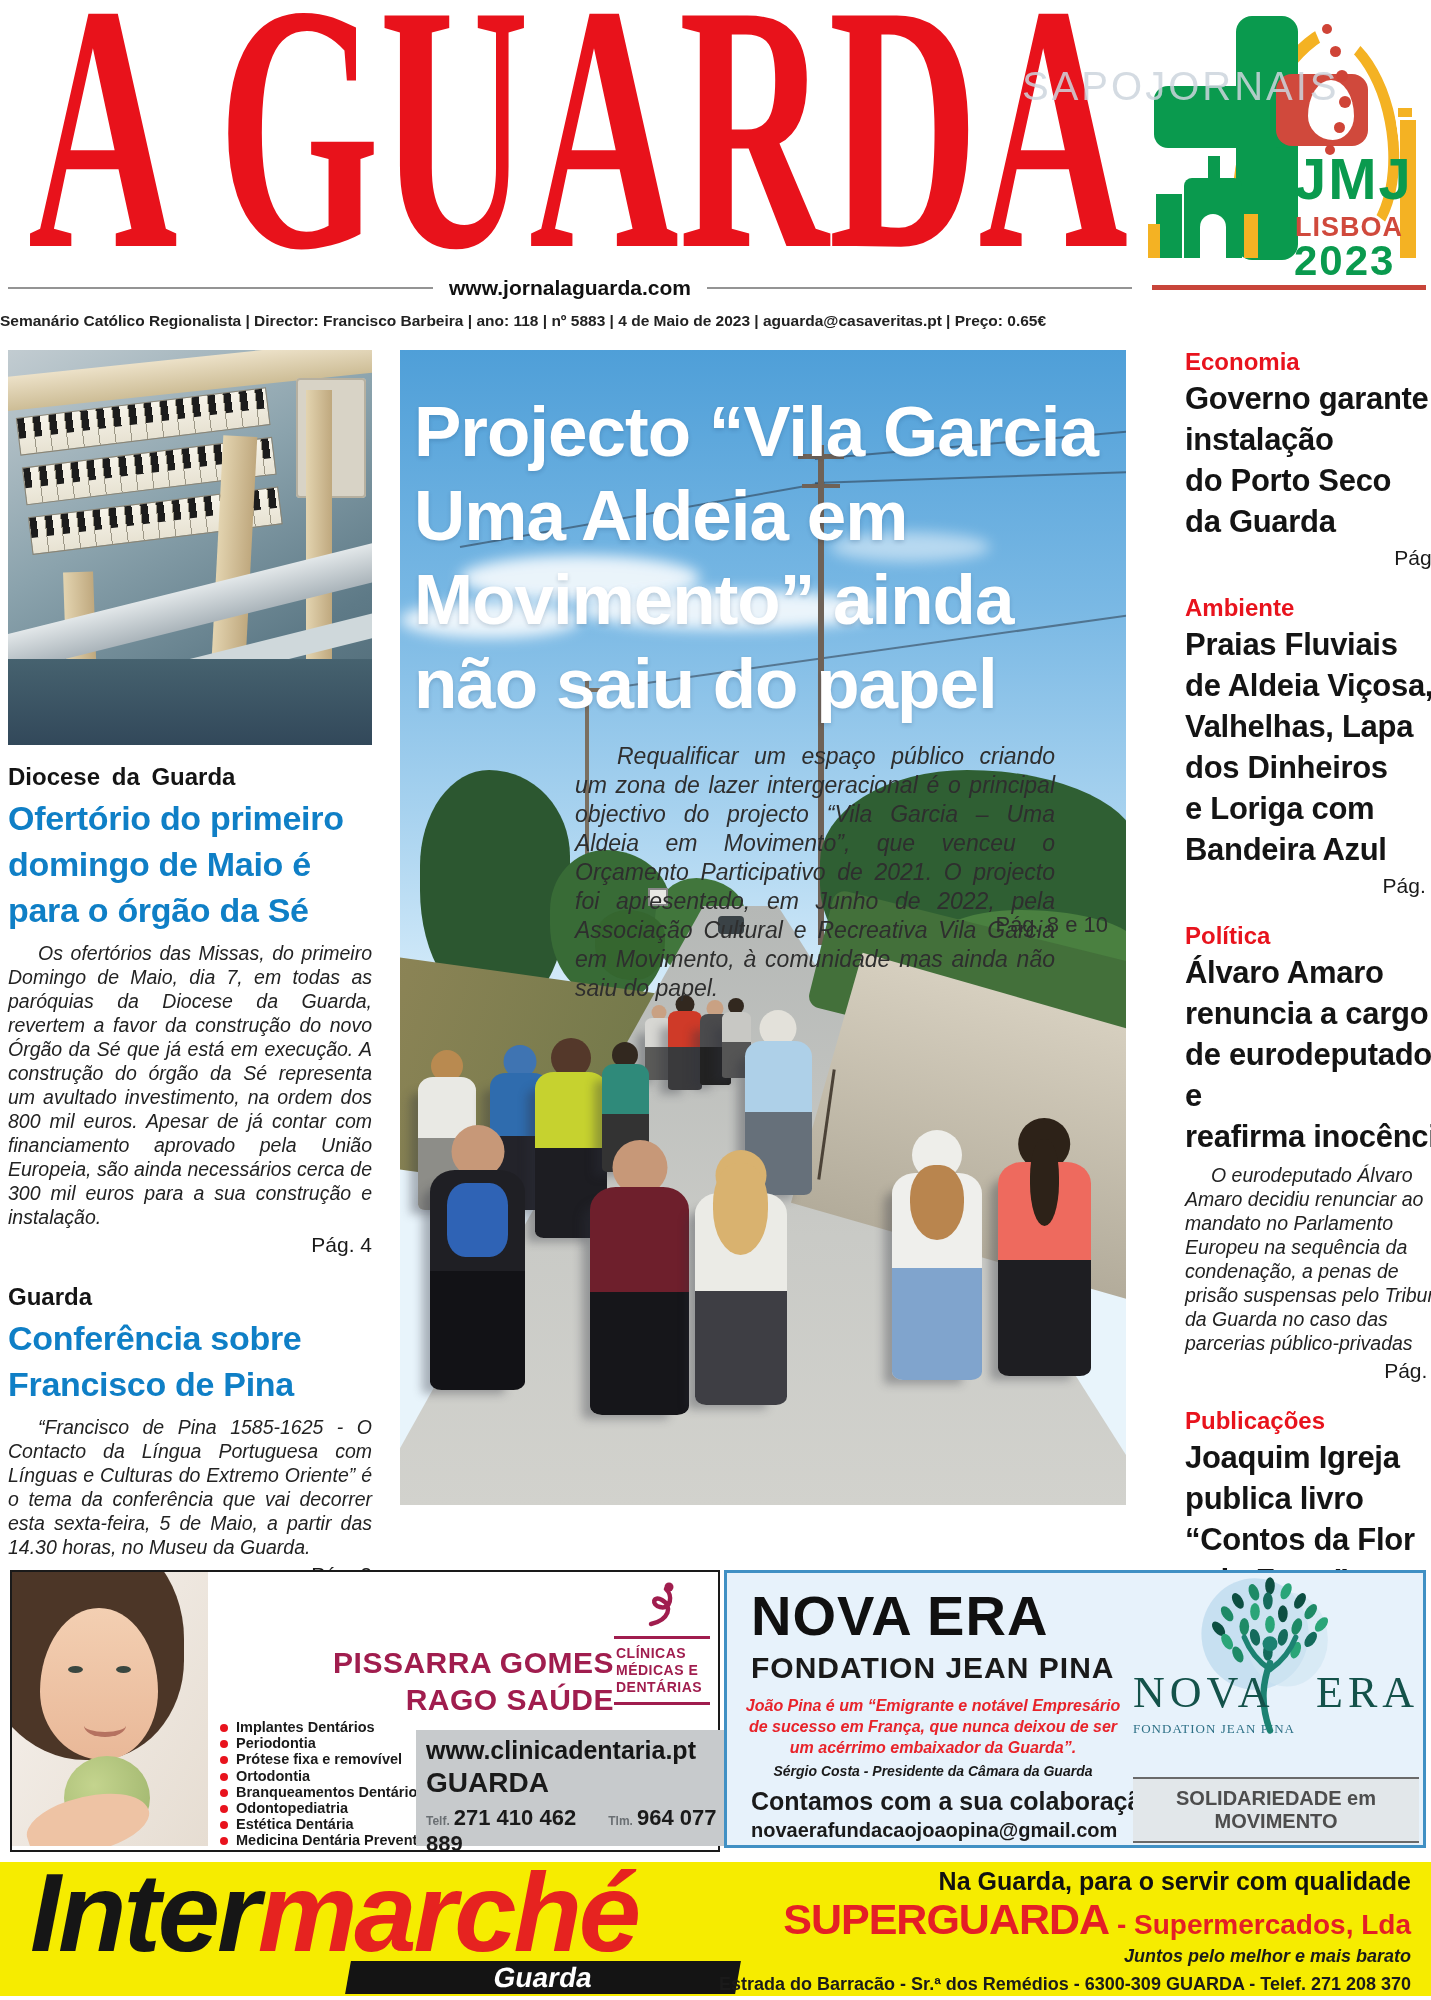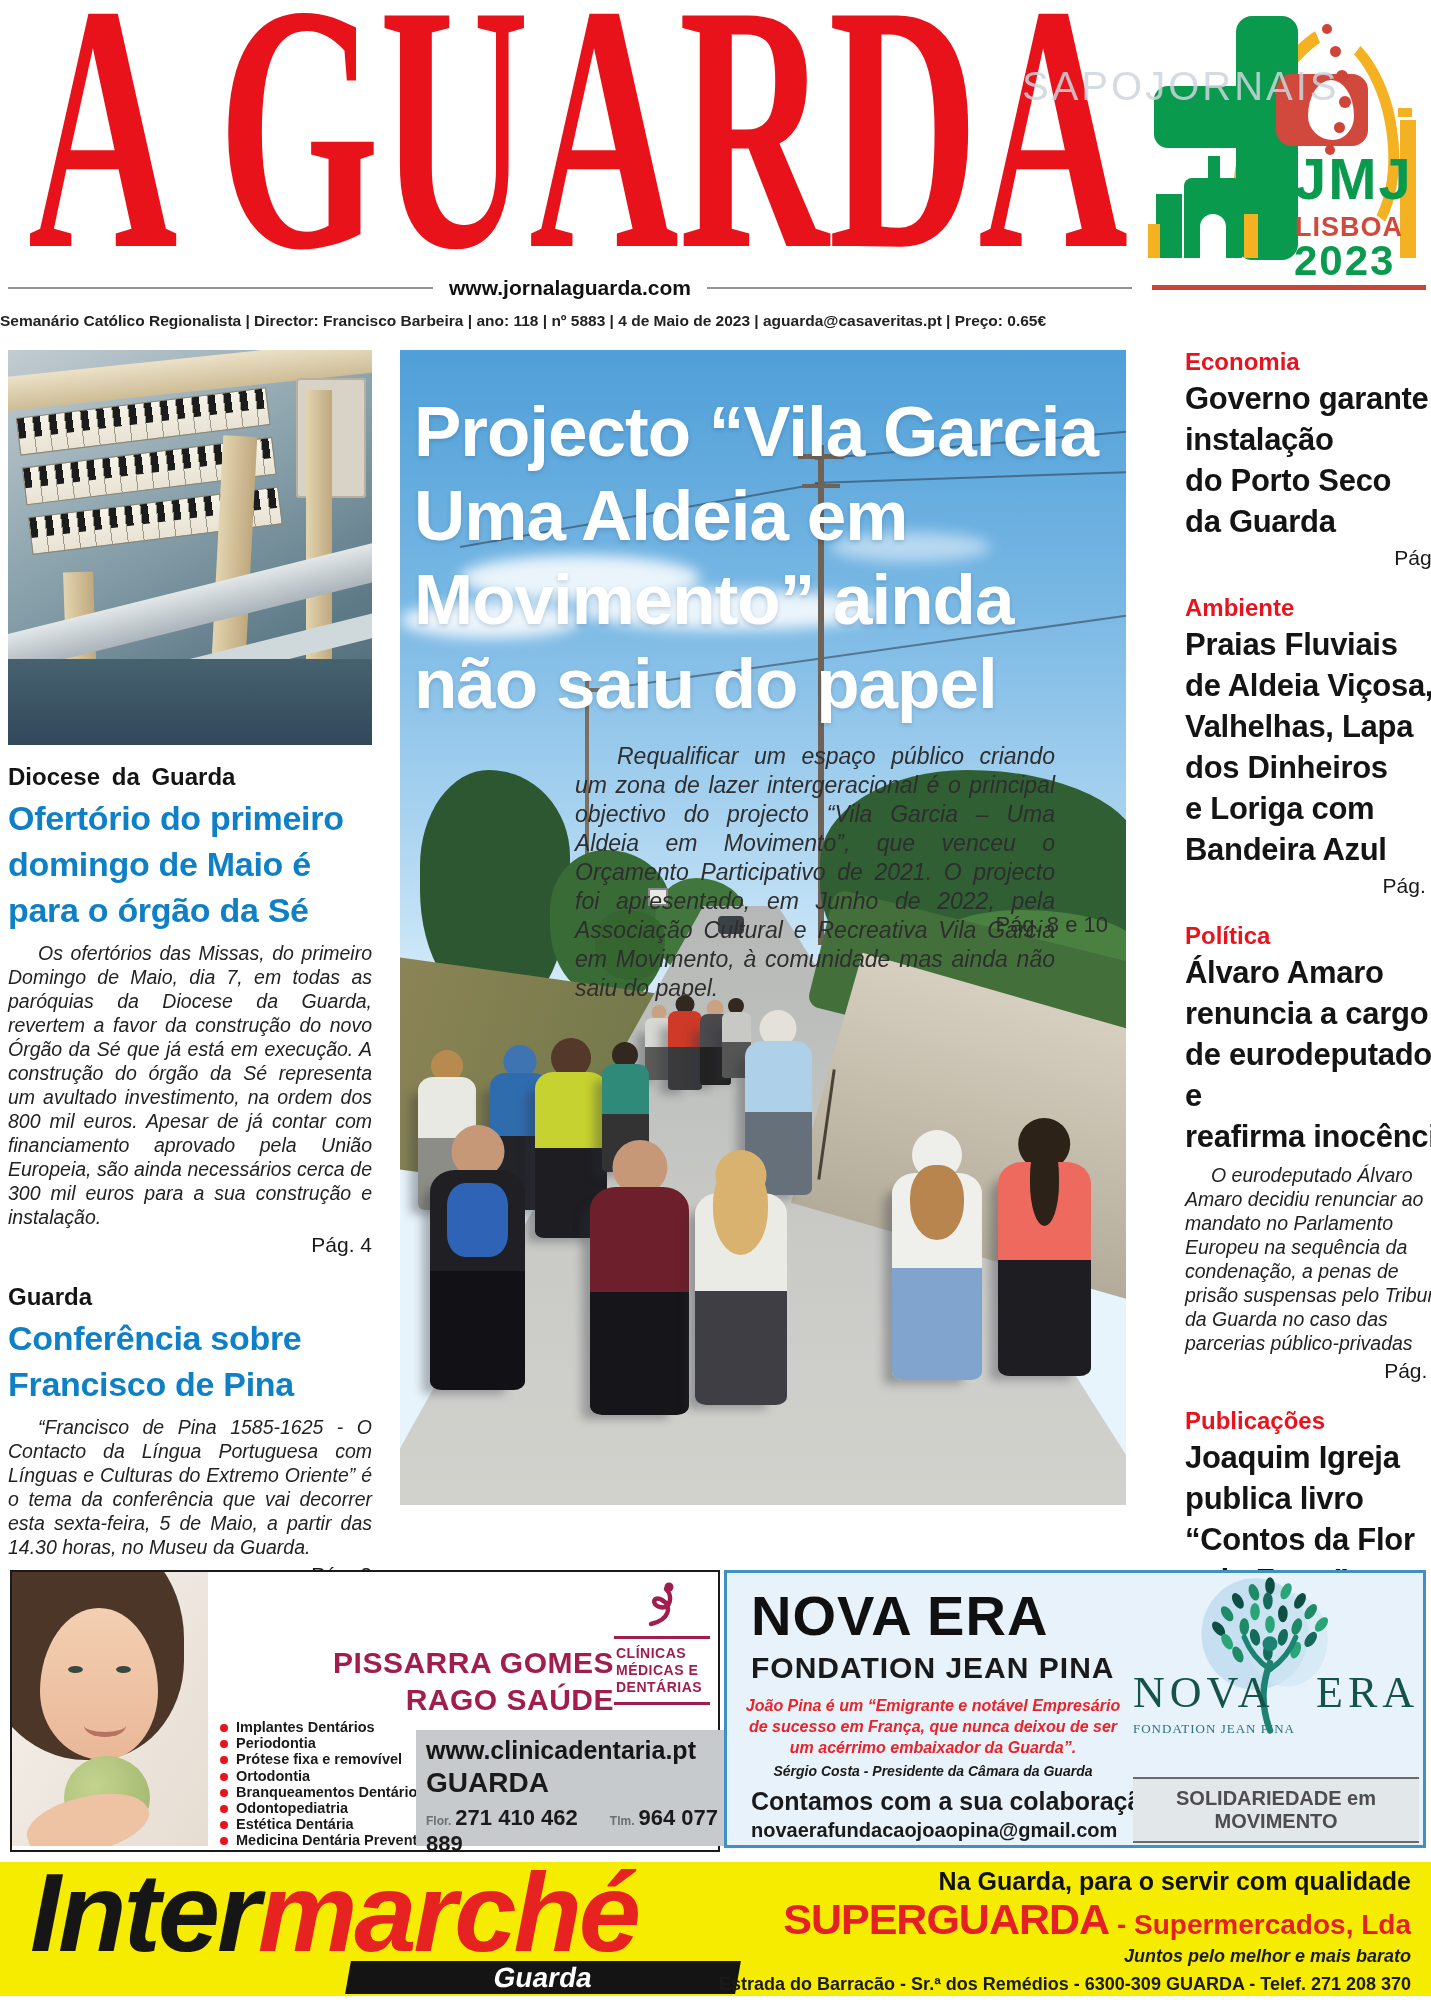"Flor." span.lbl { text: Flor -> Telf }
